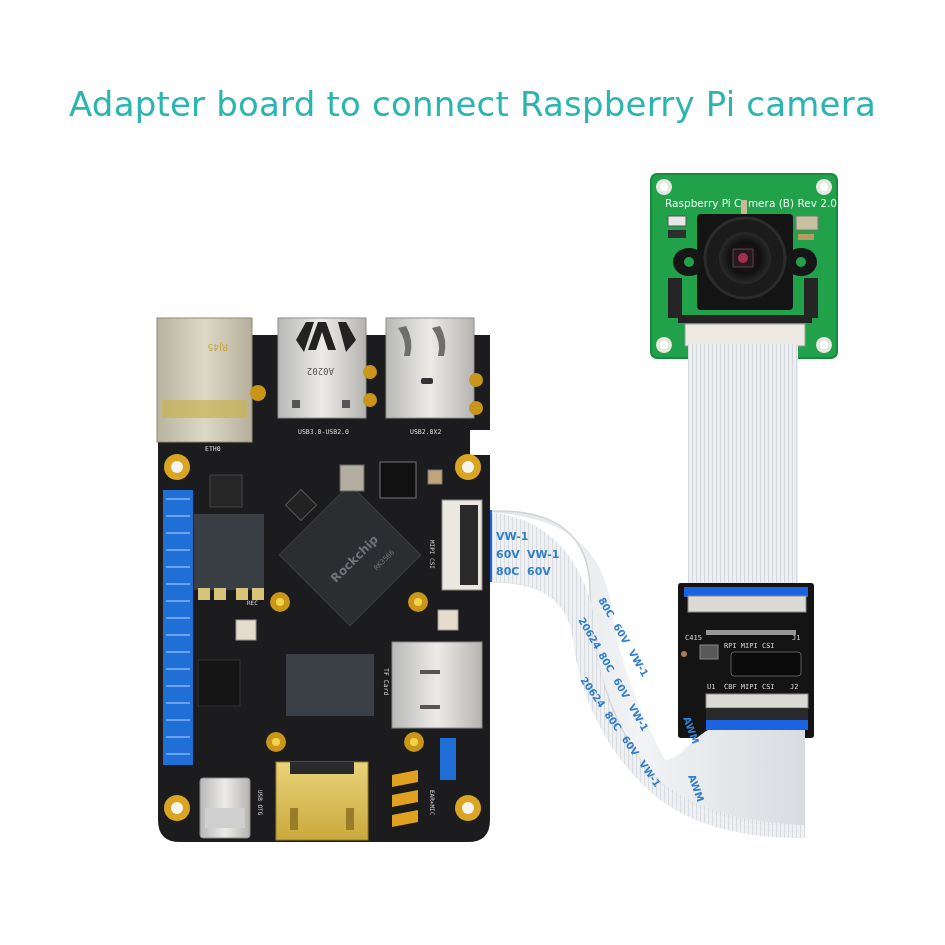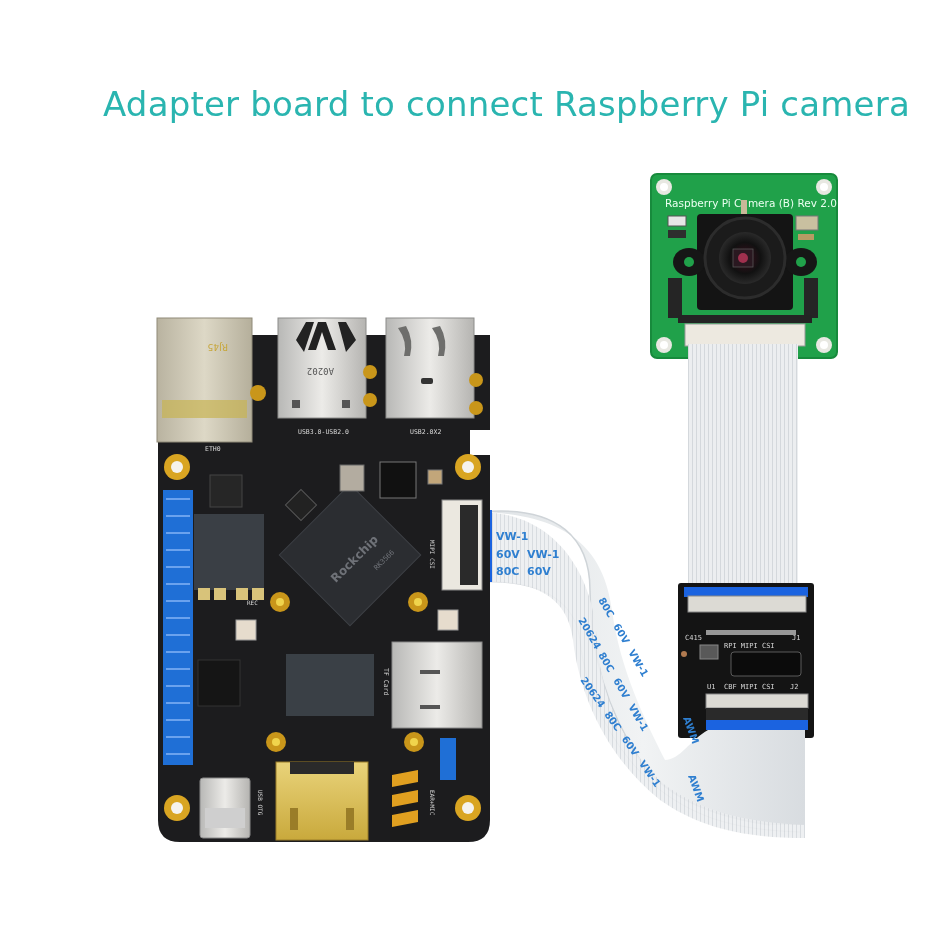"Adapter board to connect Raspberry" .title { left: 103px -> 69px }
